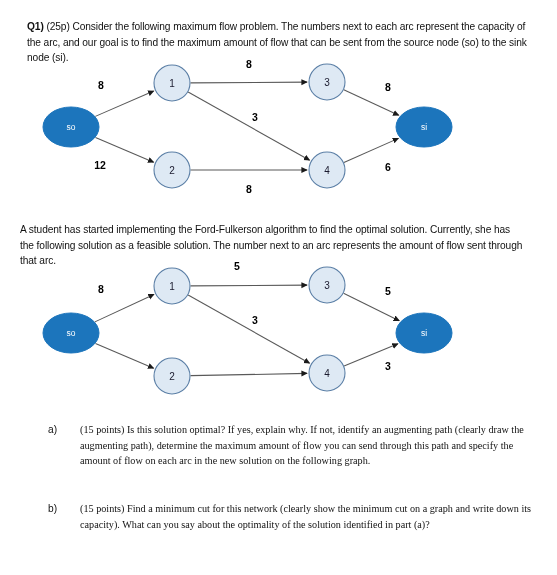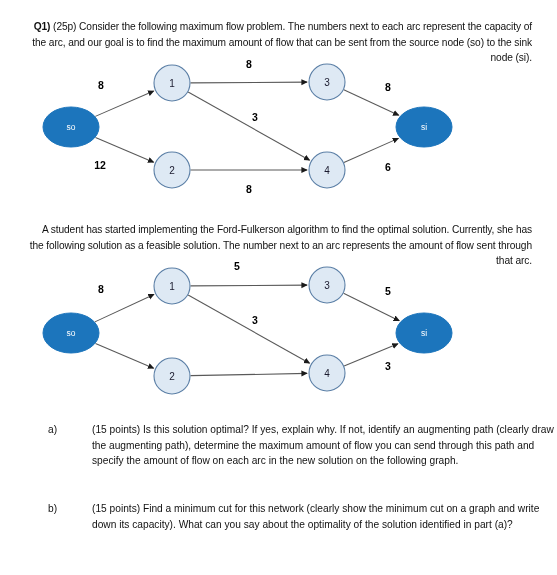"Q1) (25p) Consider the following" #intro-para { text-align: right -> none }
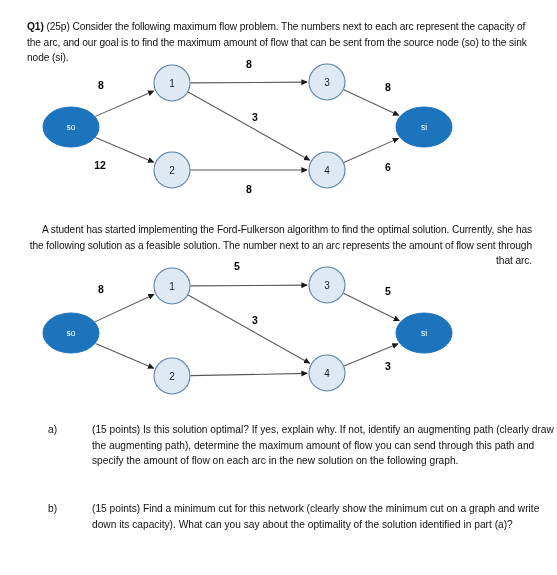"A student has started implementing" #mid-para { left: 27px -> 20px; text-align: right -> none }
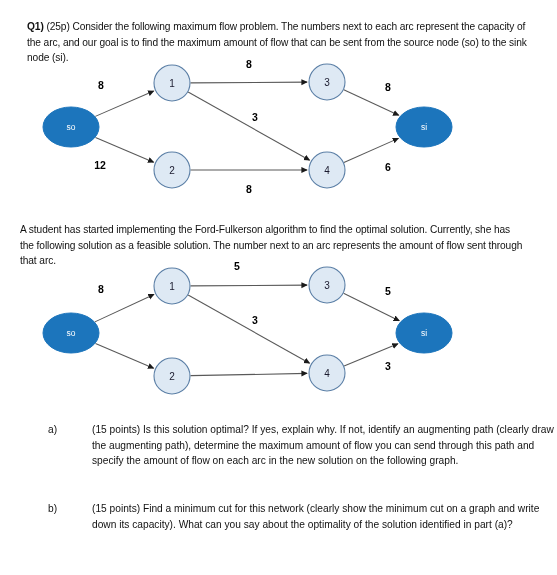"(15 points) Is this solution" .listrow .body { font-family: none -> Liberation Serif, serif; margin-left: 44px -> 32px }
